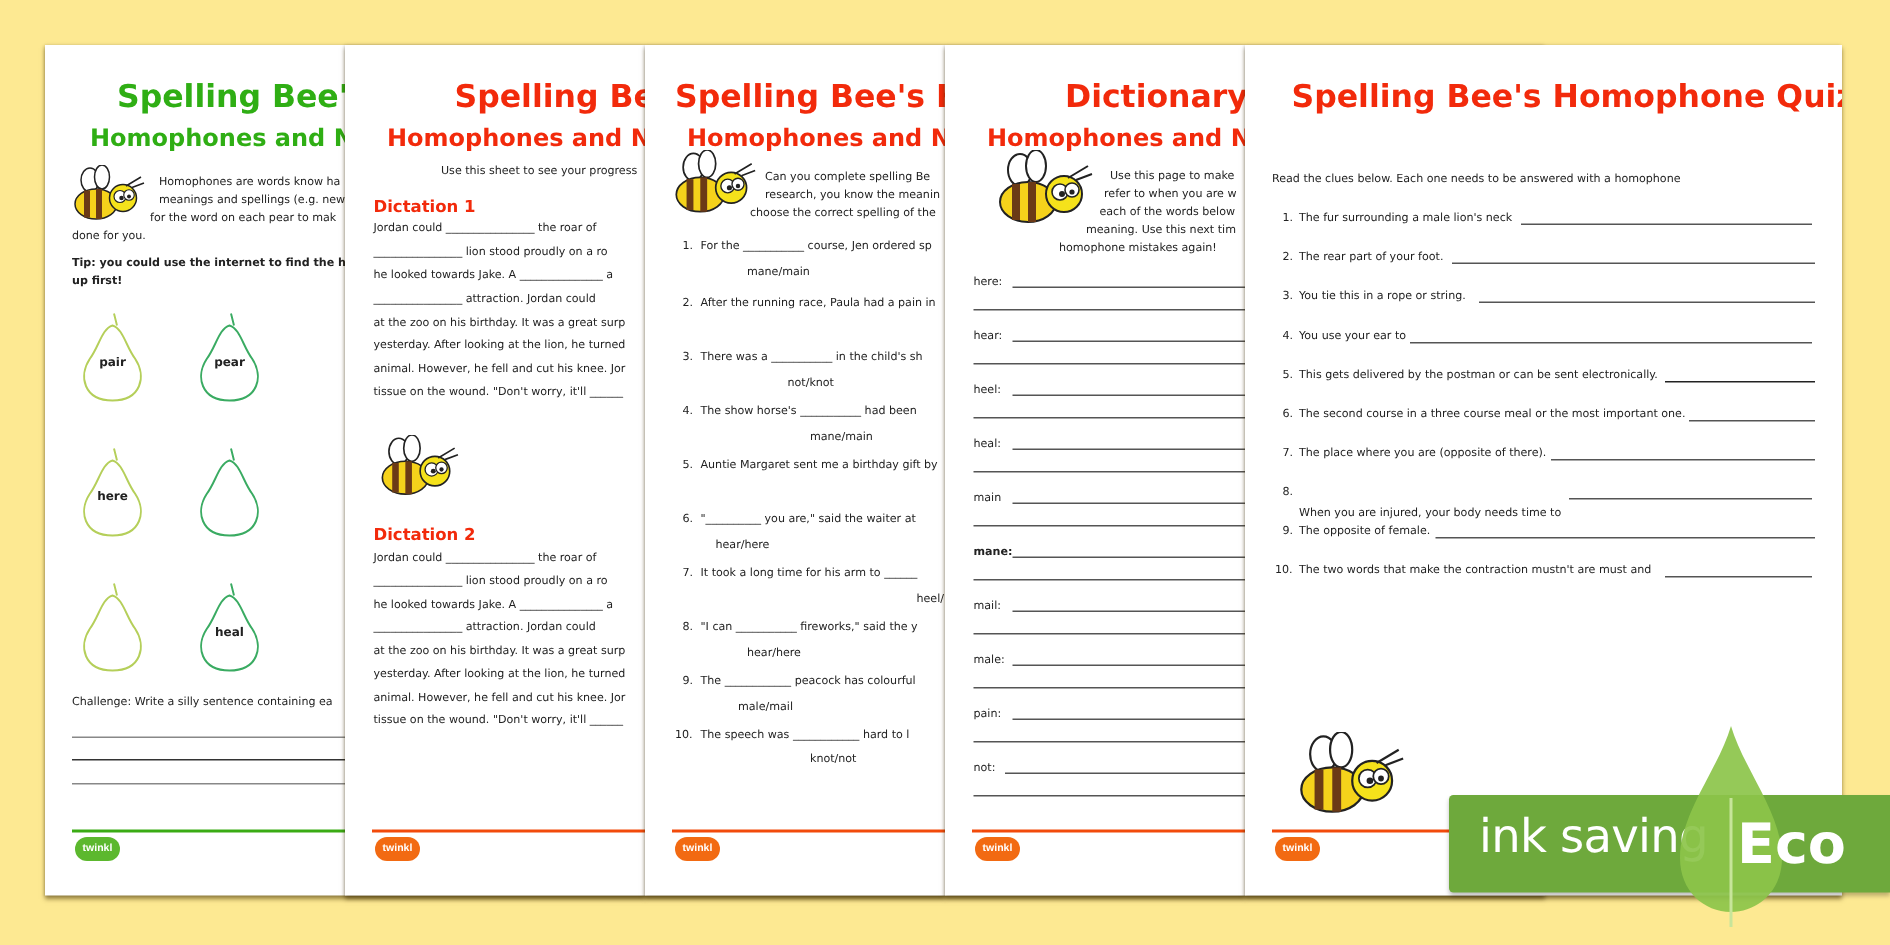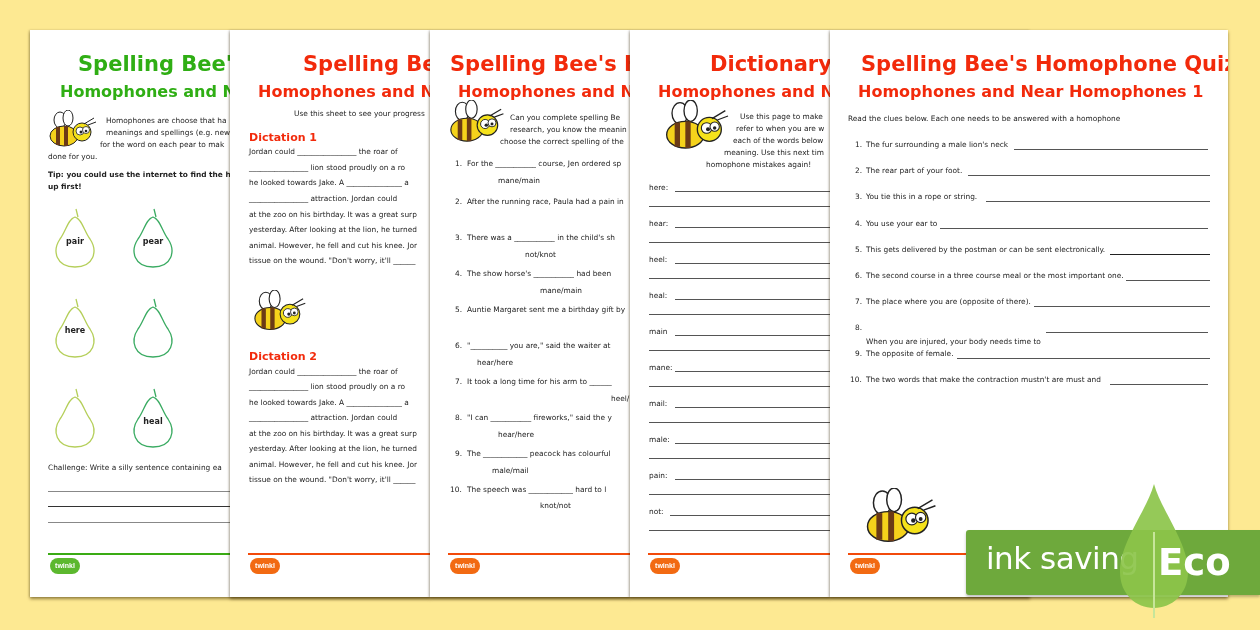"Homophones and Near Homophones 1" div.title { html: <div>Homophones and Near Homophones 1</div> -> none }
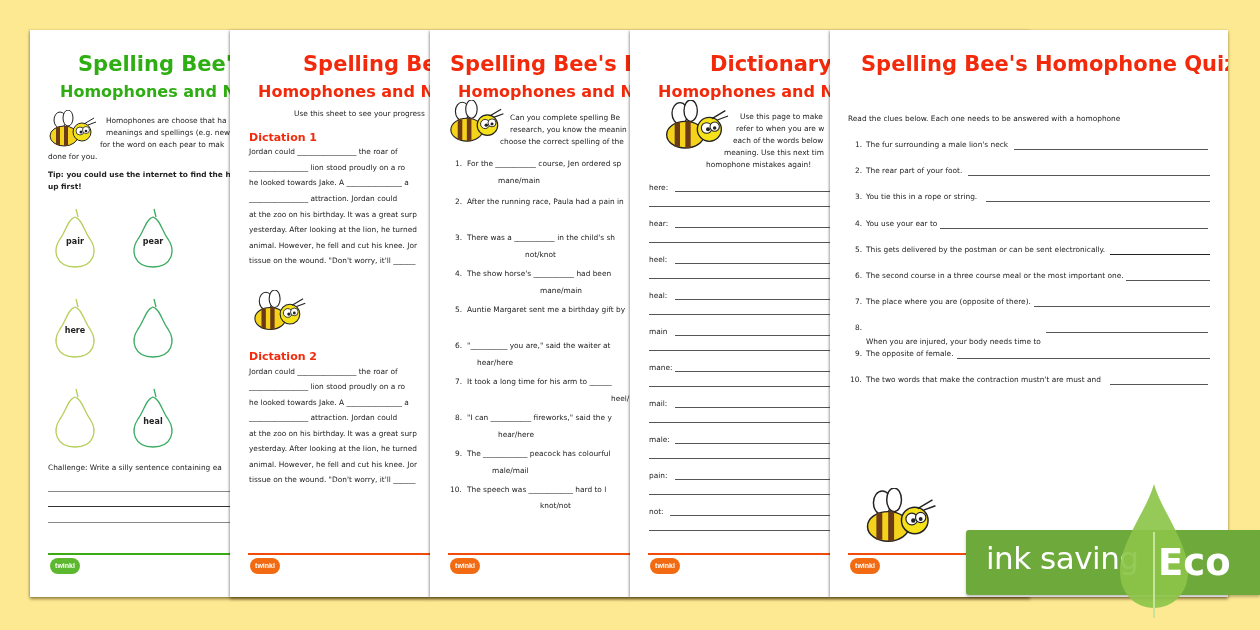"Homophones are choose that ha" div.sm { text: choose that -> words know }
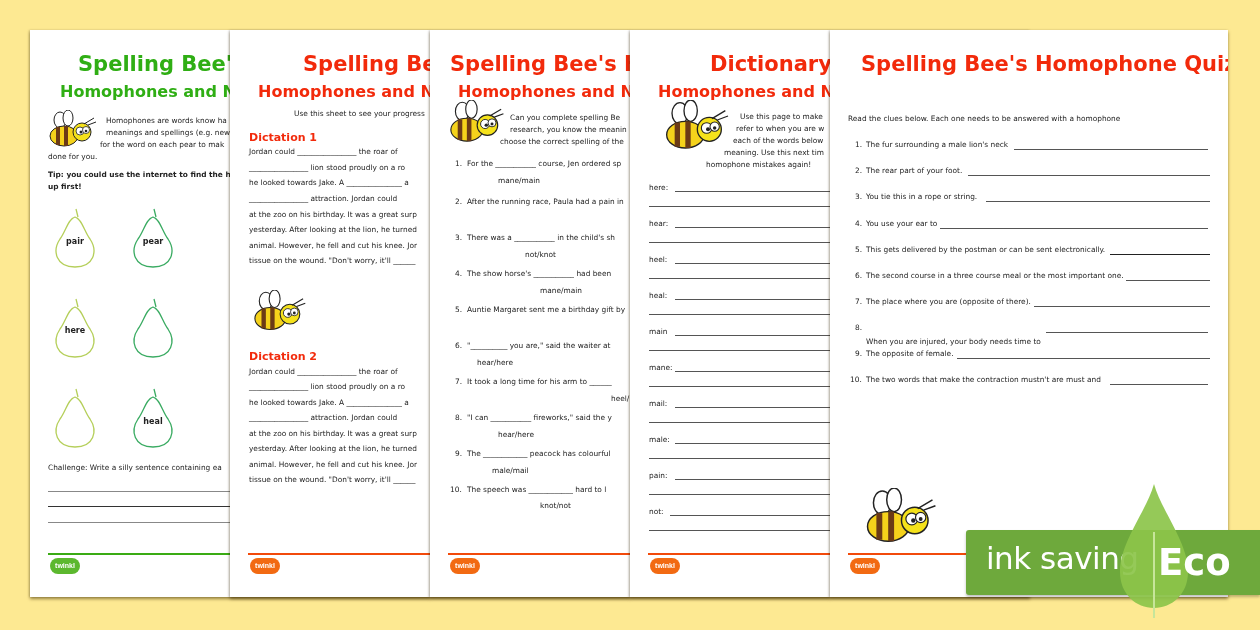"mane:" div.sm { font-weight: none -> bold }
